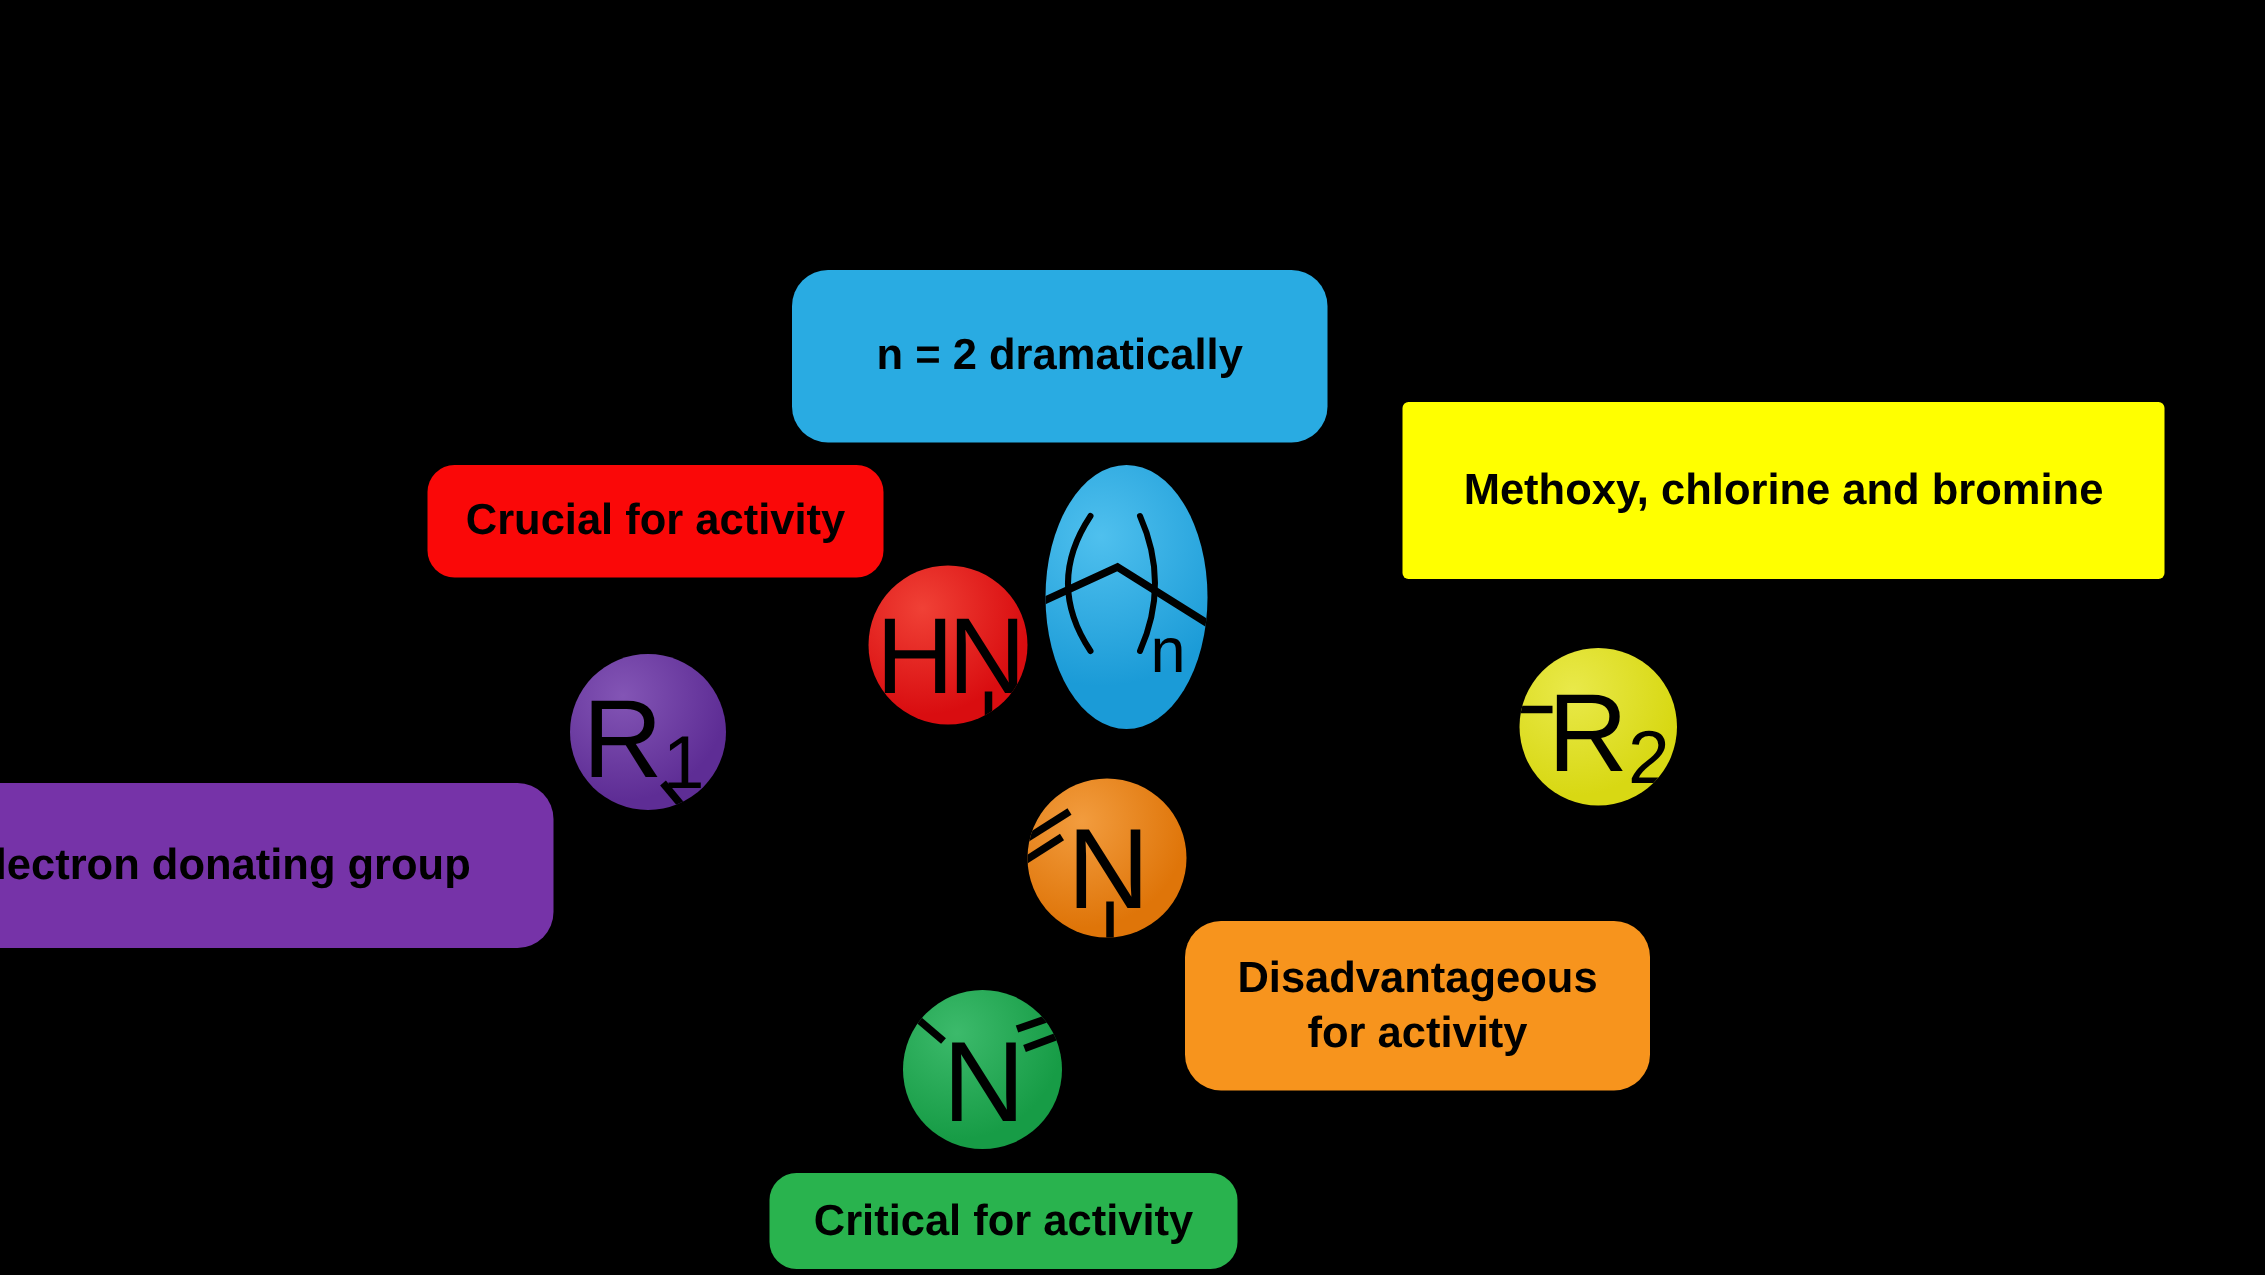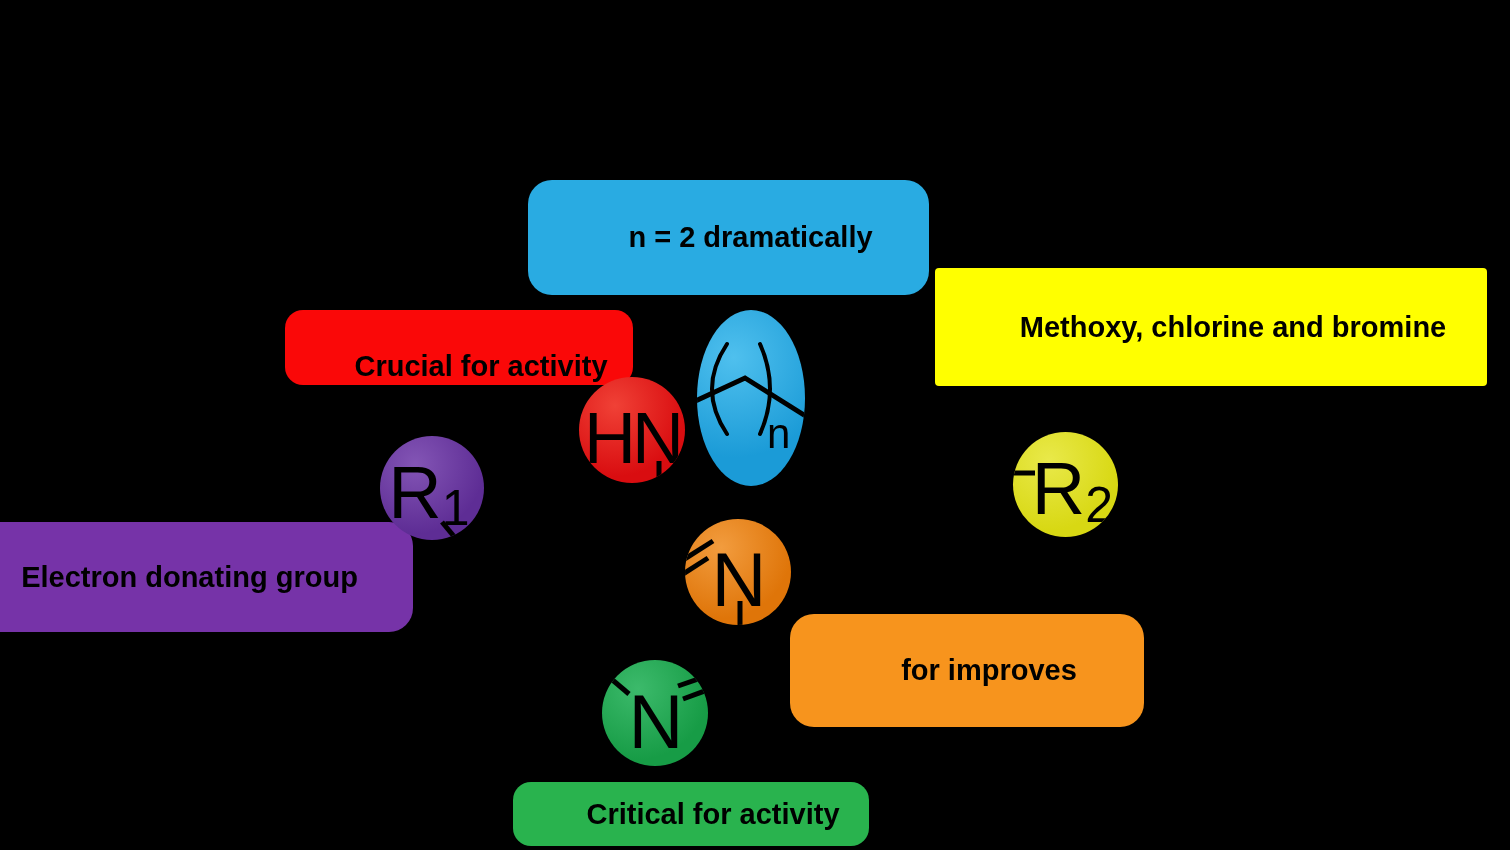"n = 2 dramatically" .note { padding-left: 44px -> none }
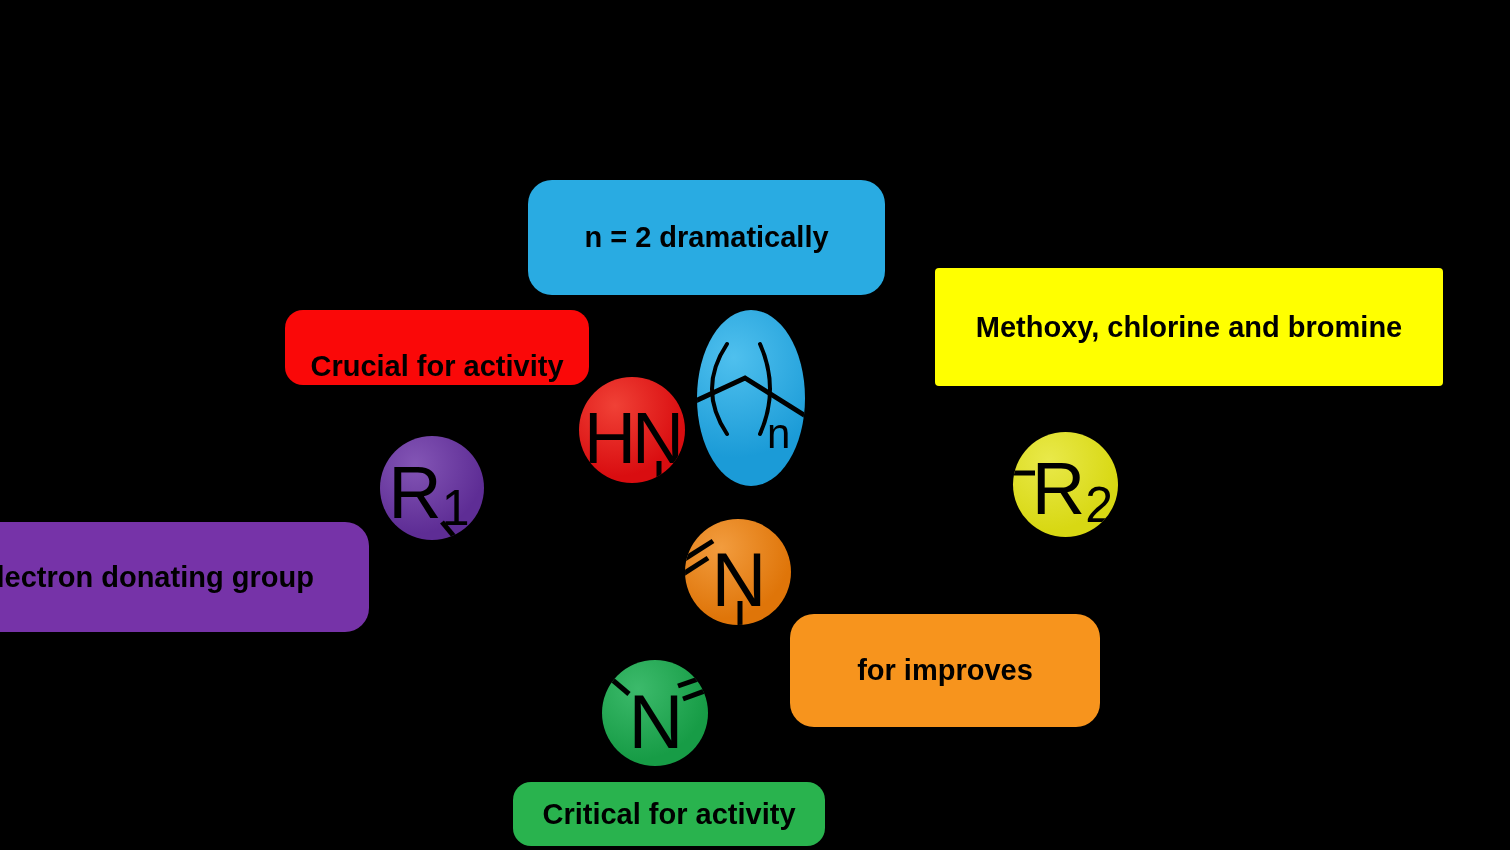"Crucial for activity" #note-amine { justify-content: flex-end -> none }
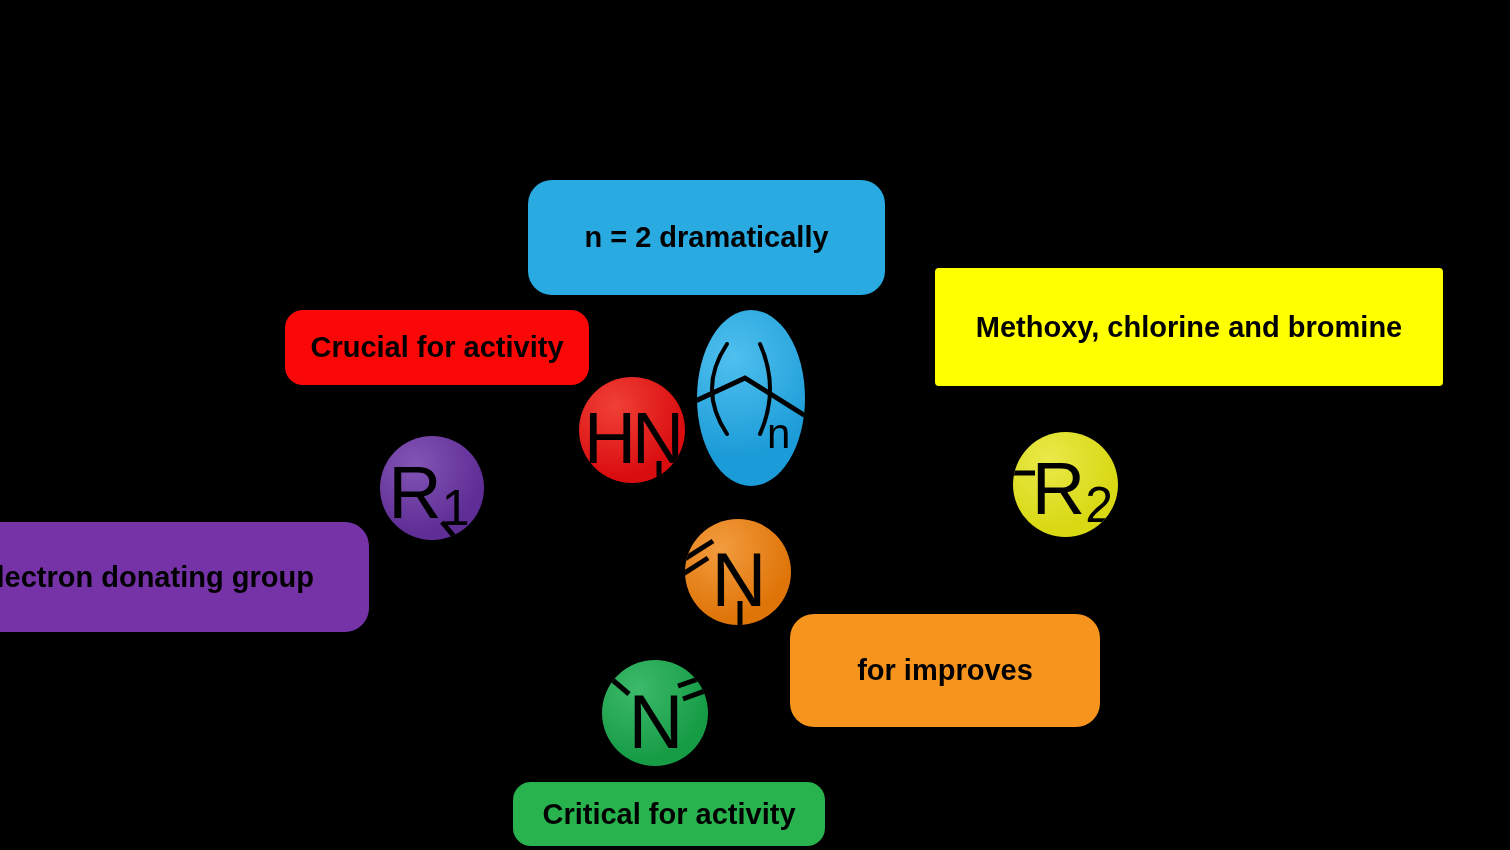"Disadvantageous" span { html: none -> <span>Disadvantageous</span> }
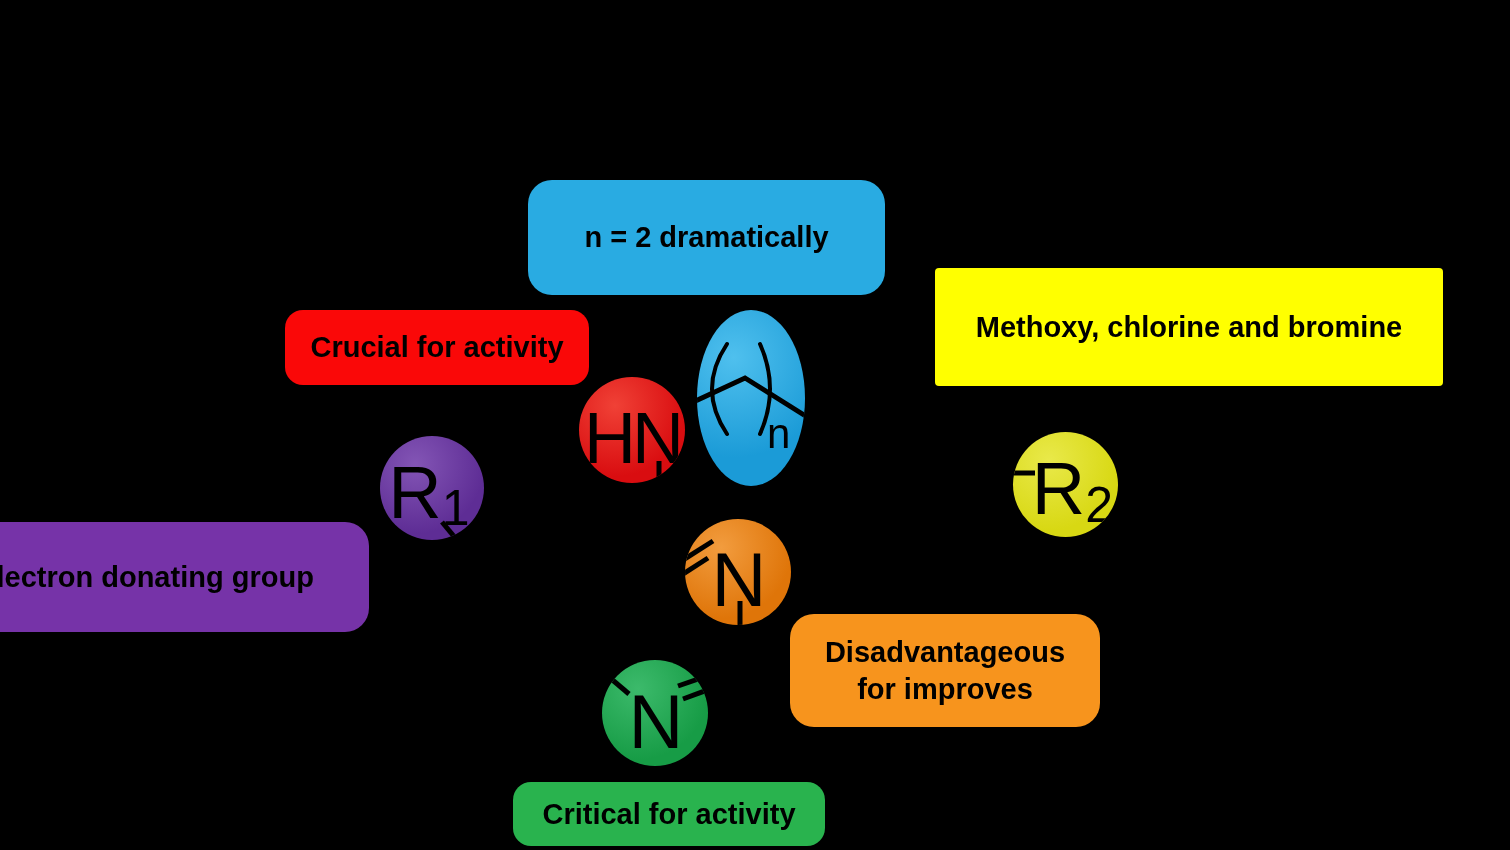"for improves" span { text: improves -> activity }
